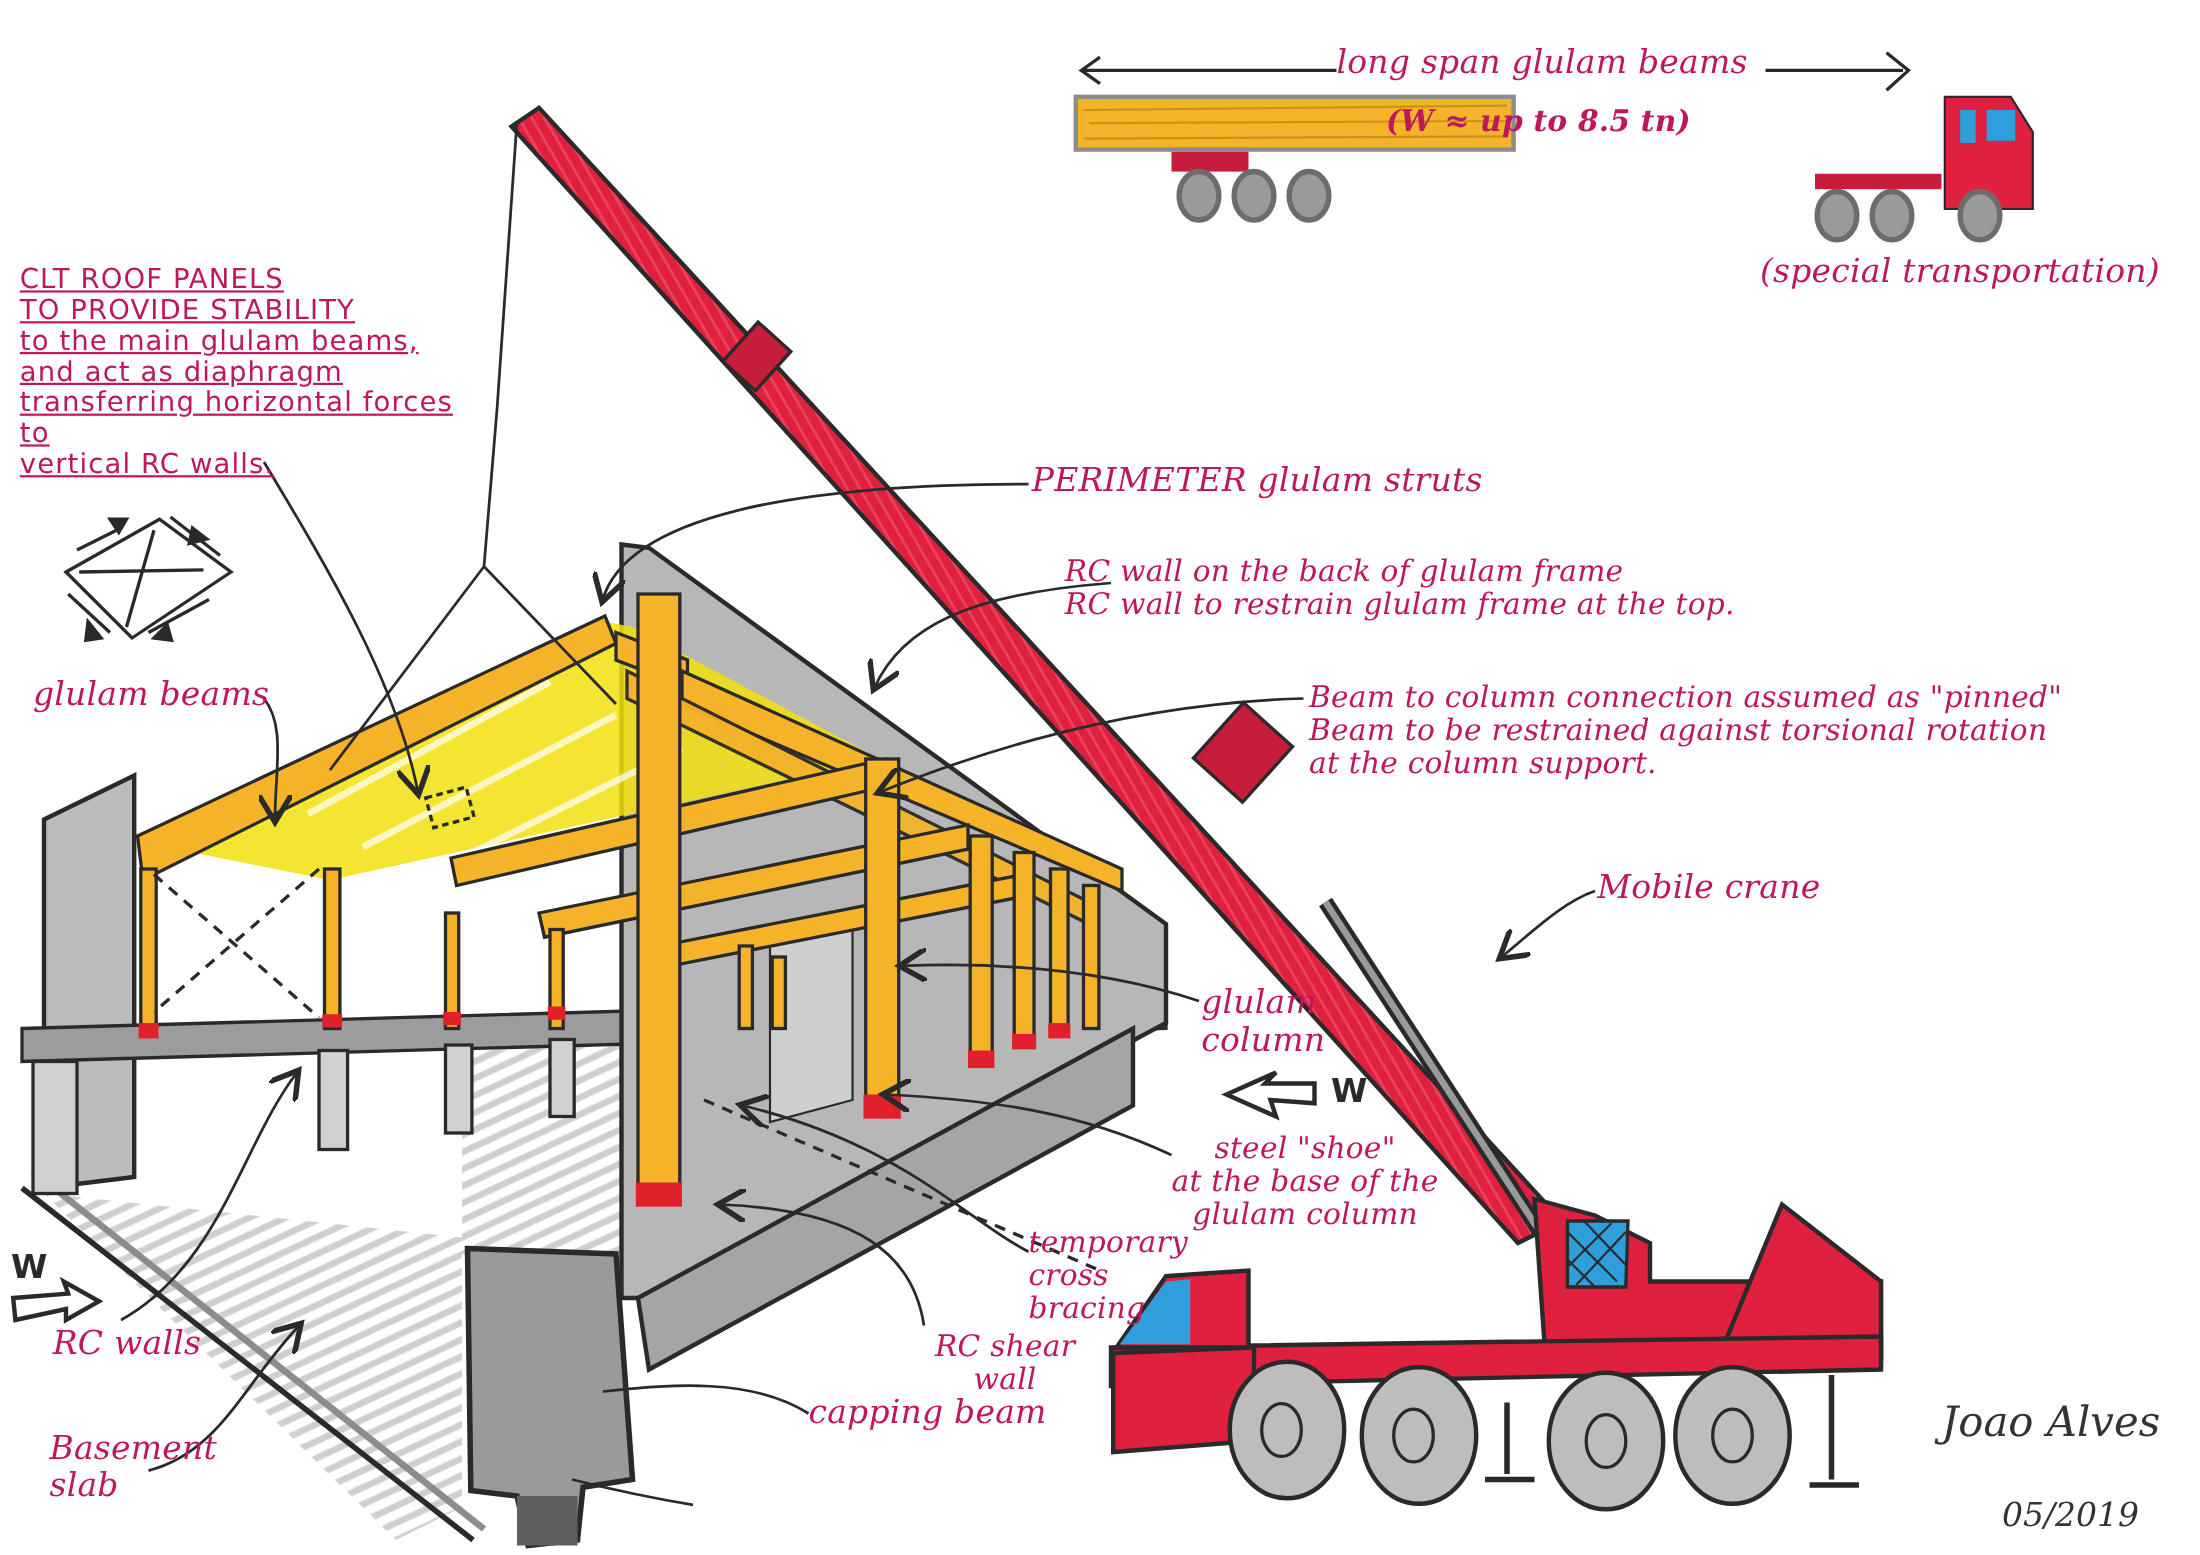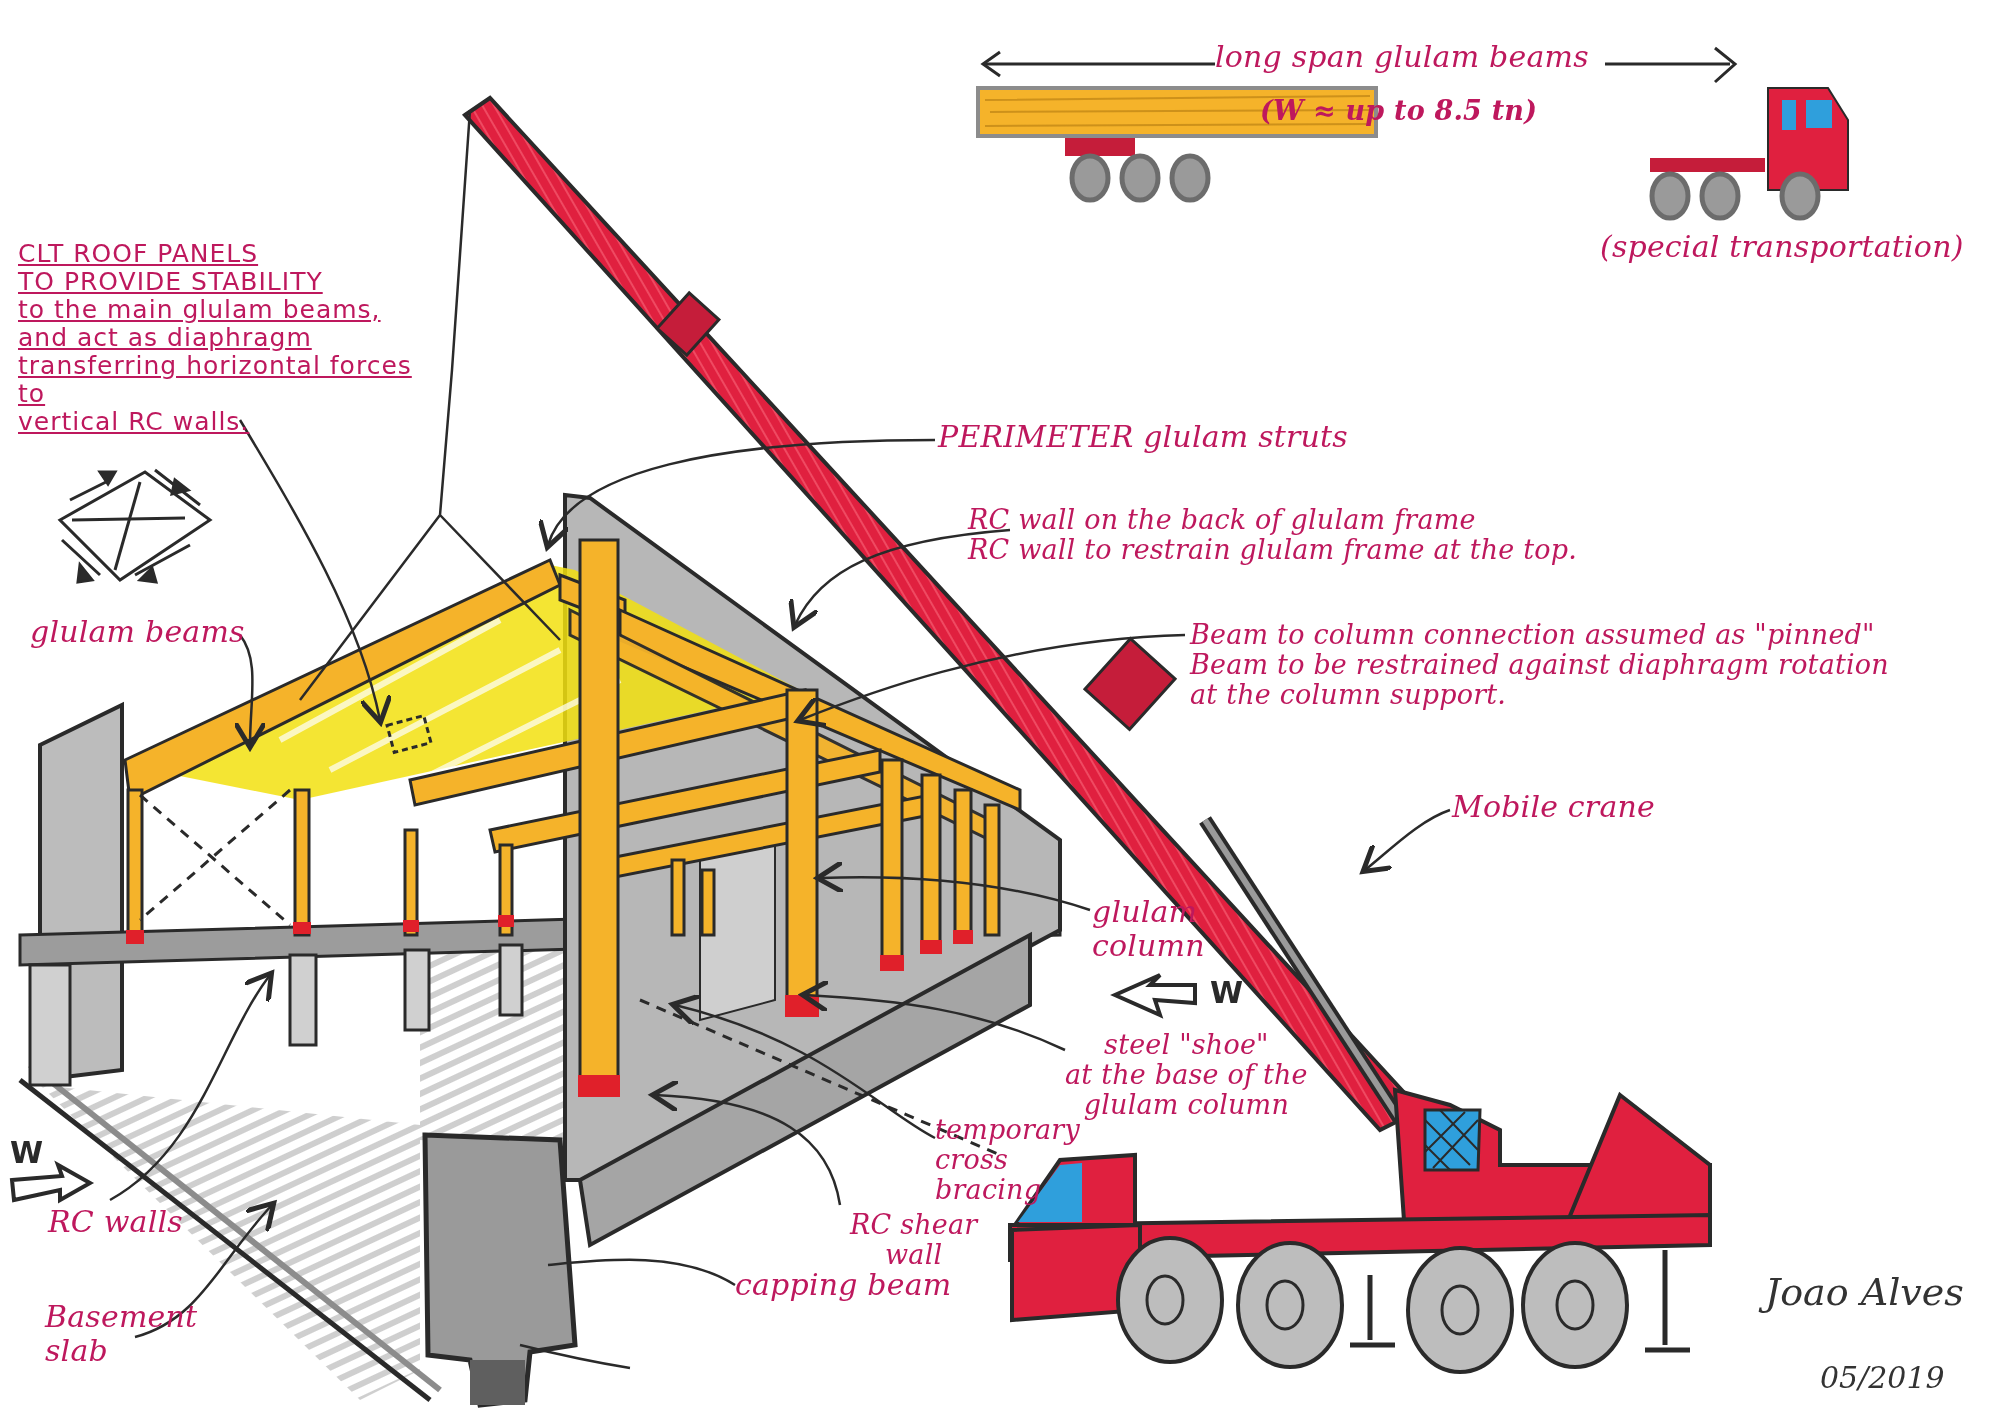"Beam to column connection assumed" div.note { text: diaphragm -> torsional }
